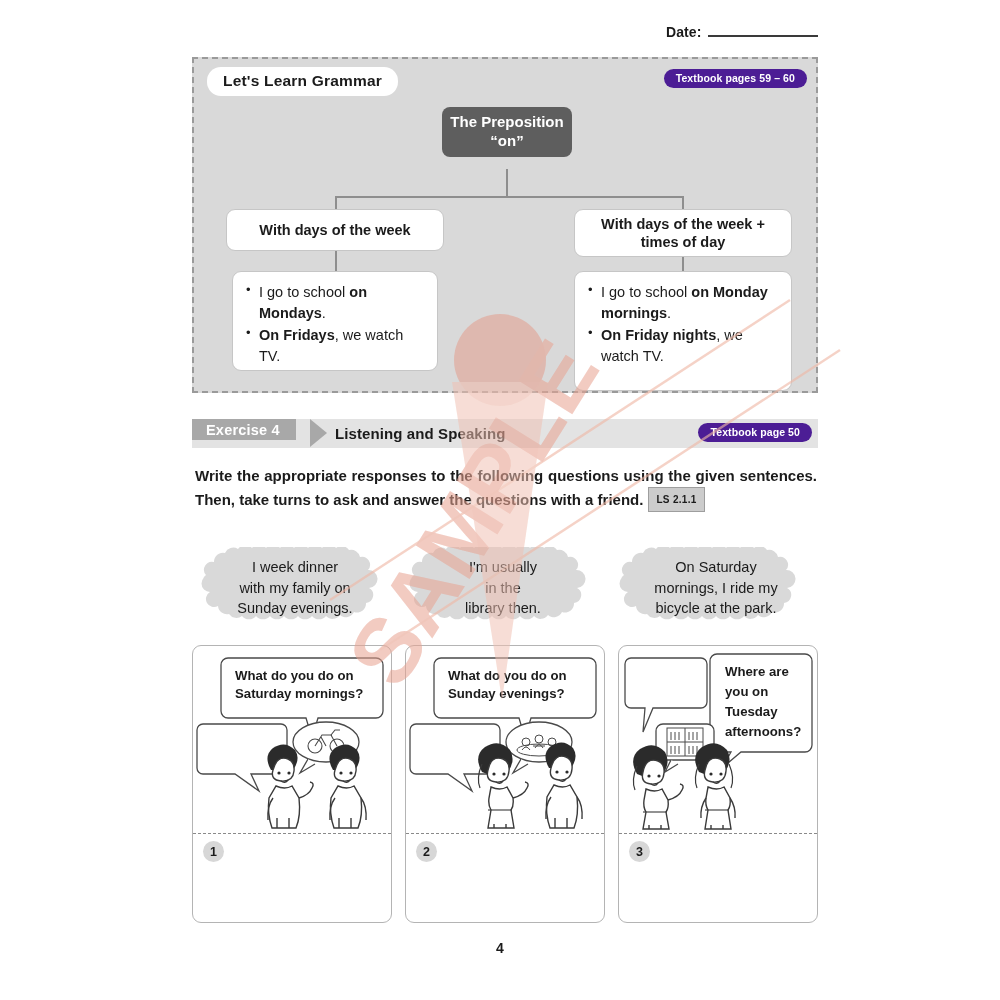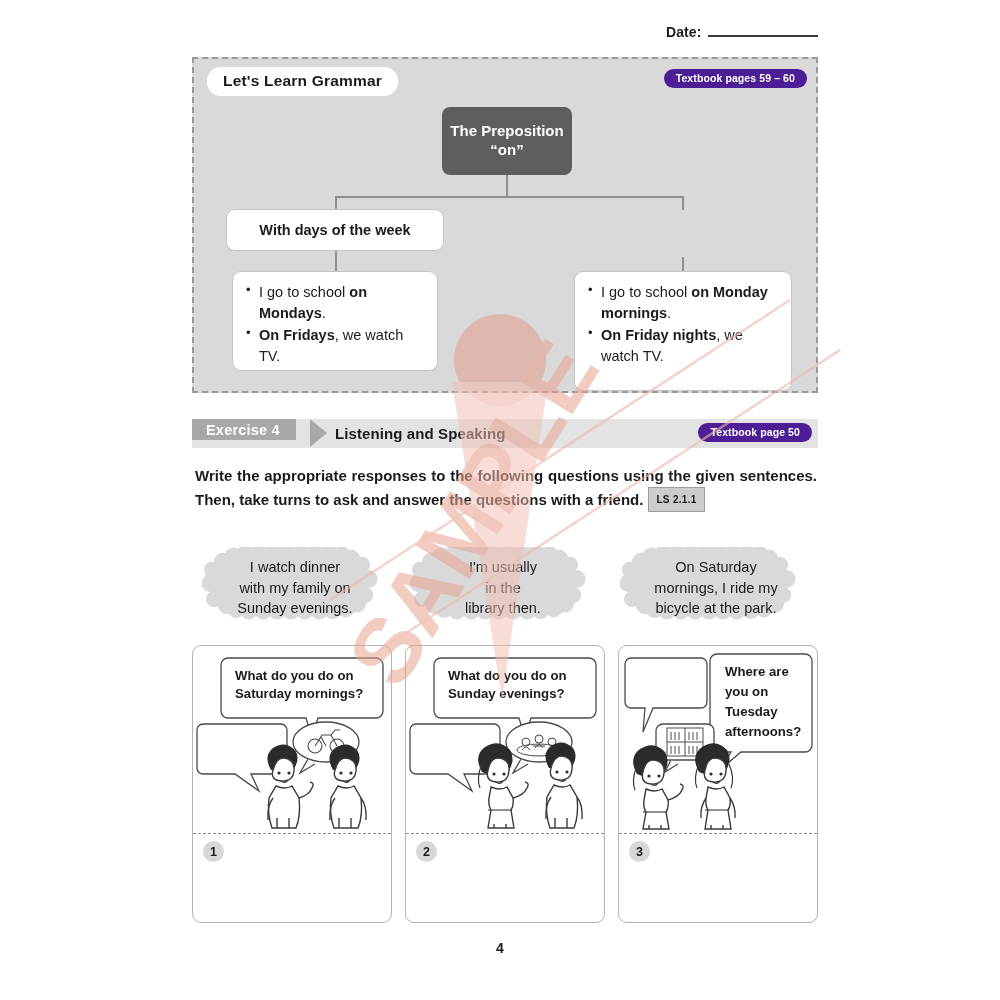"The Preposition" .node-root { height: 68px -> 50px }
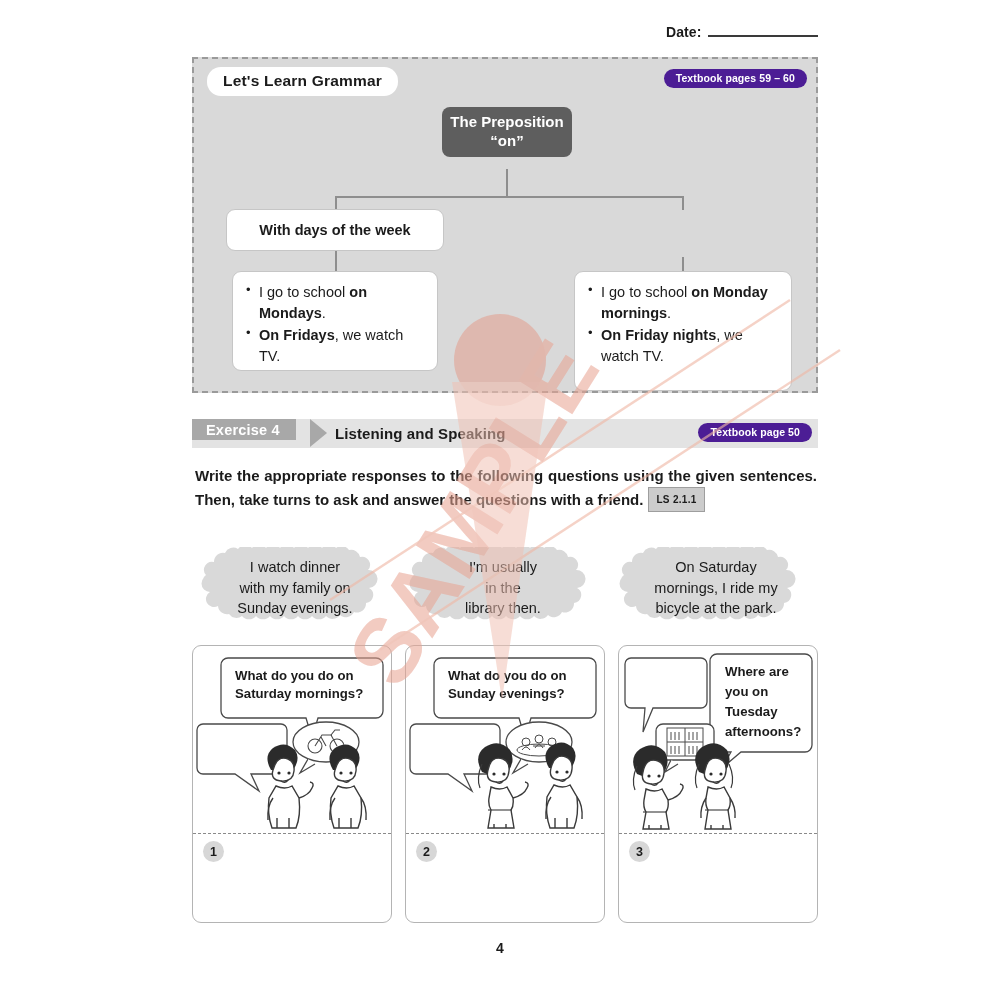"With days of the week +" div.node-branch { html: none -> <div>With days of the week + times of day</div> }
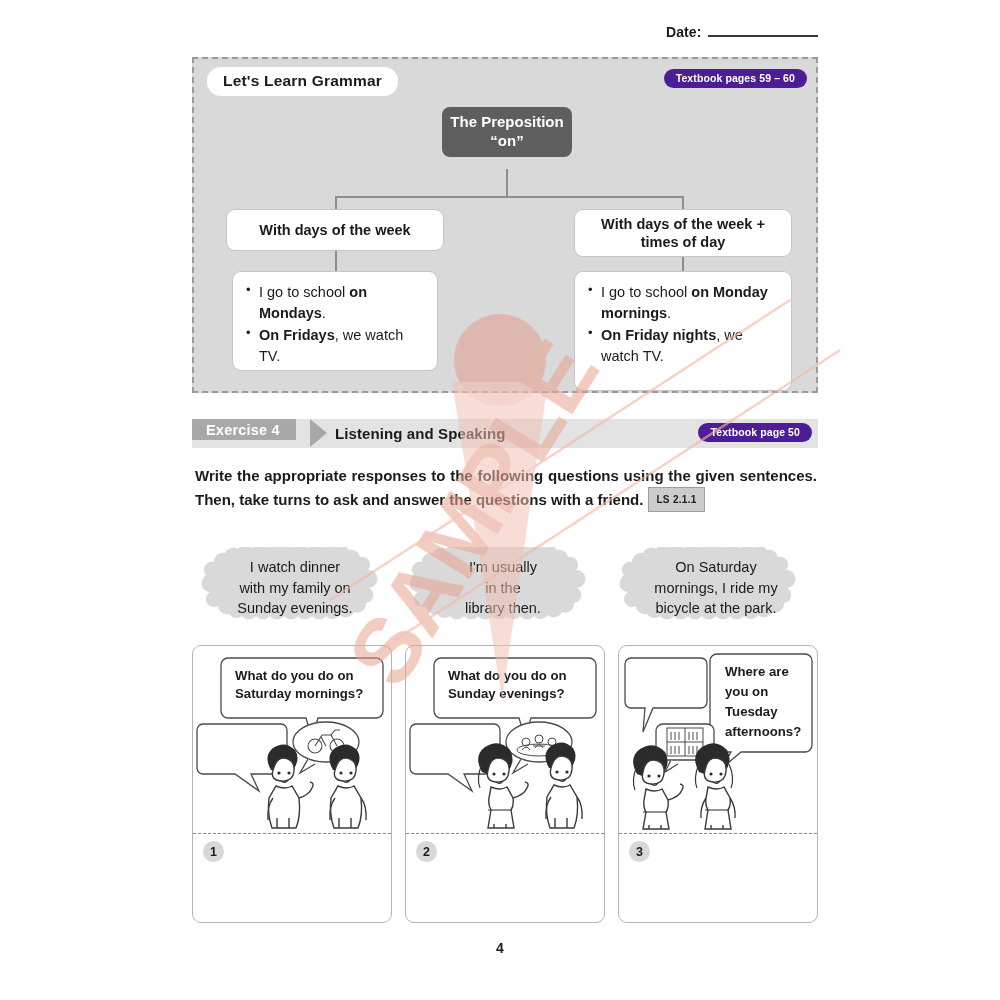"I watch dinner" span { text: watch -> week }
